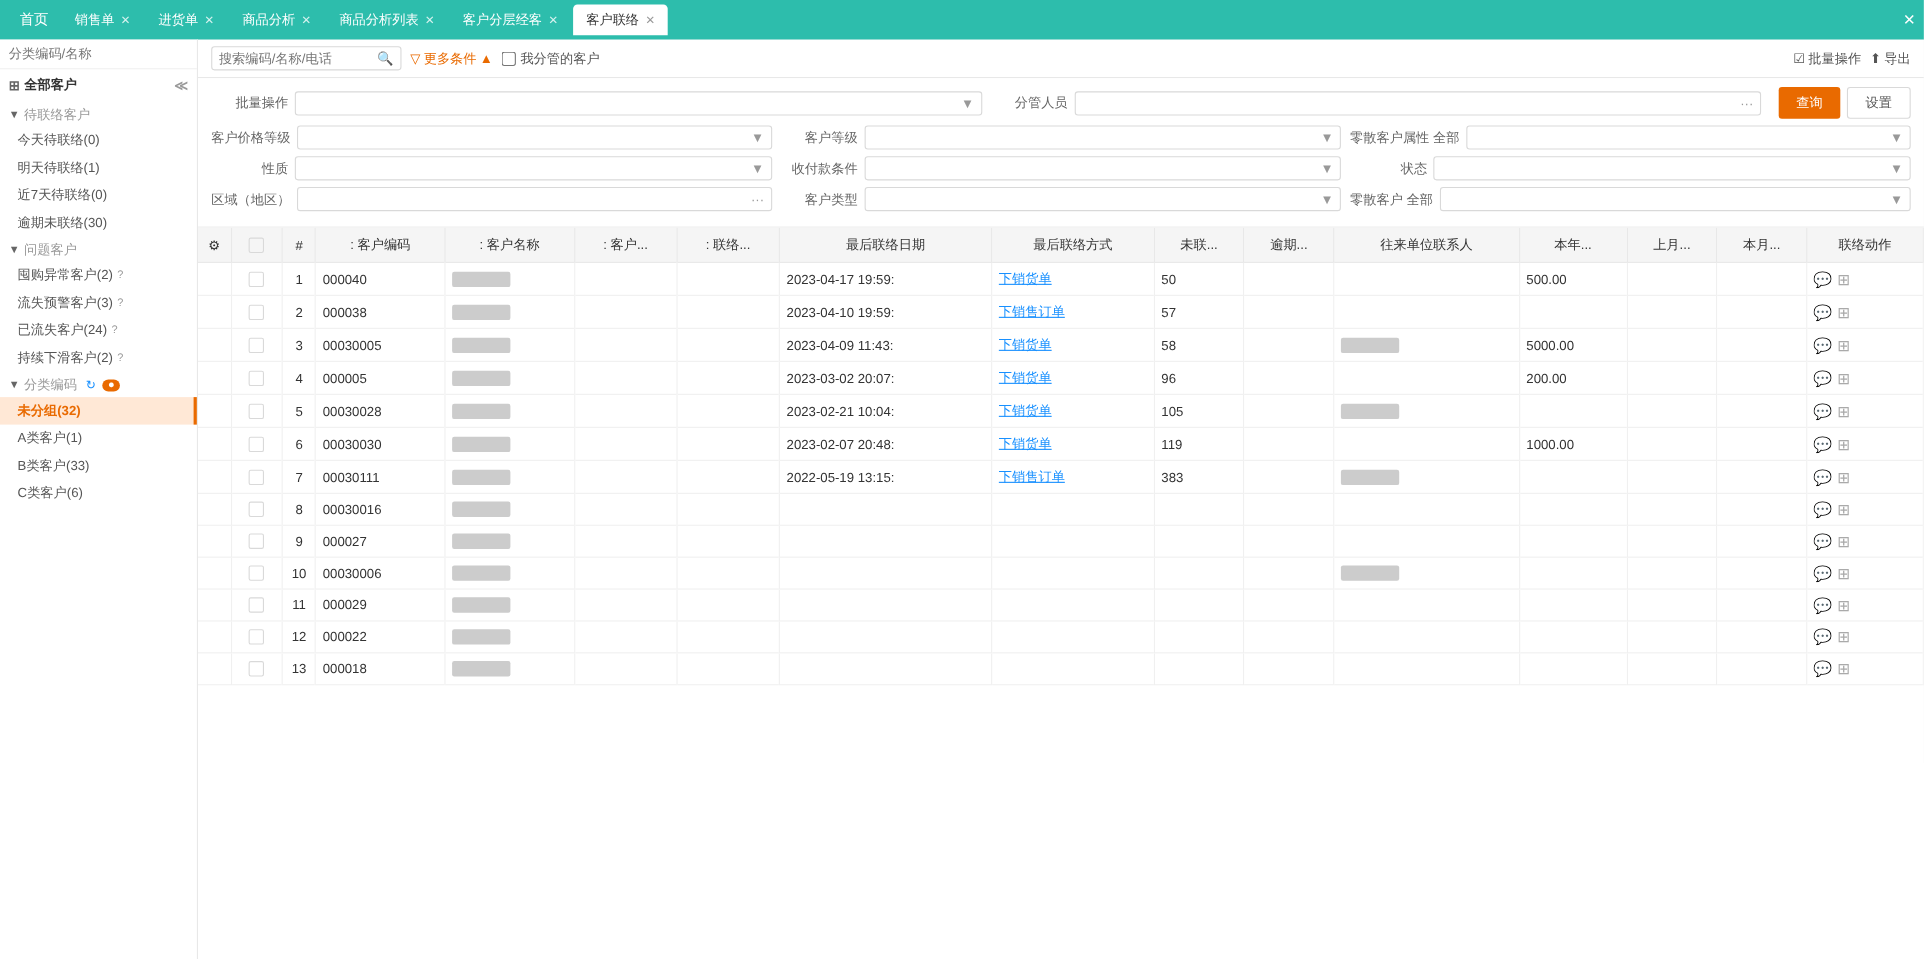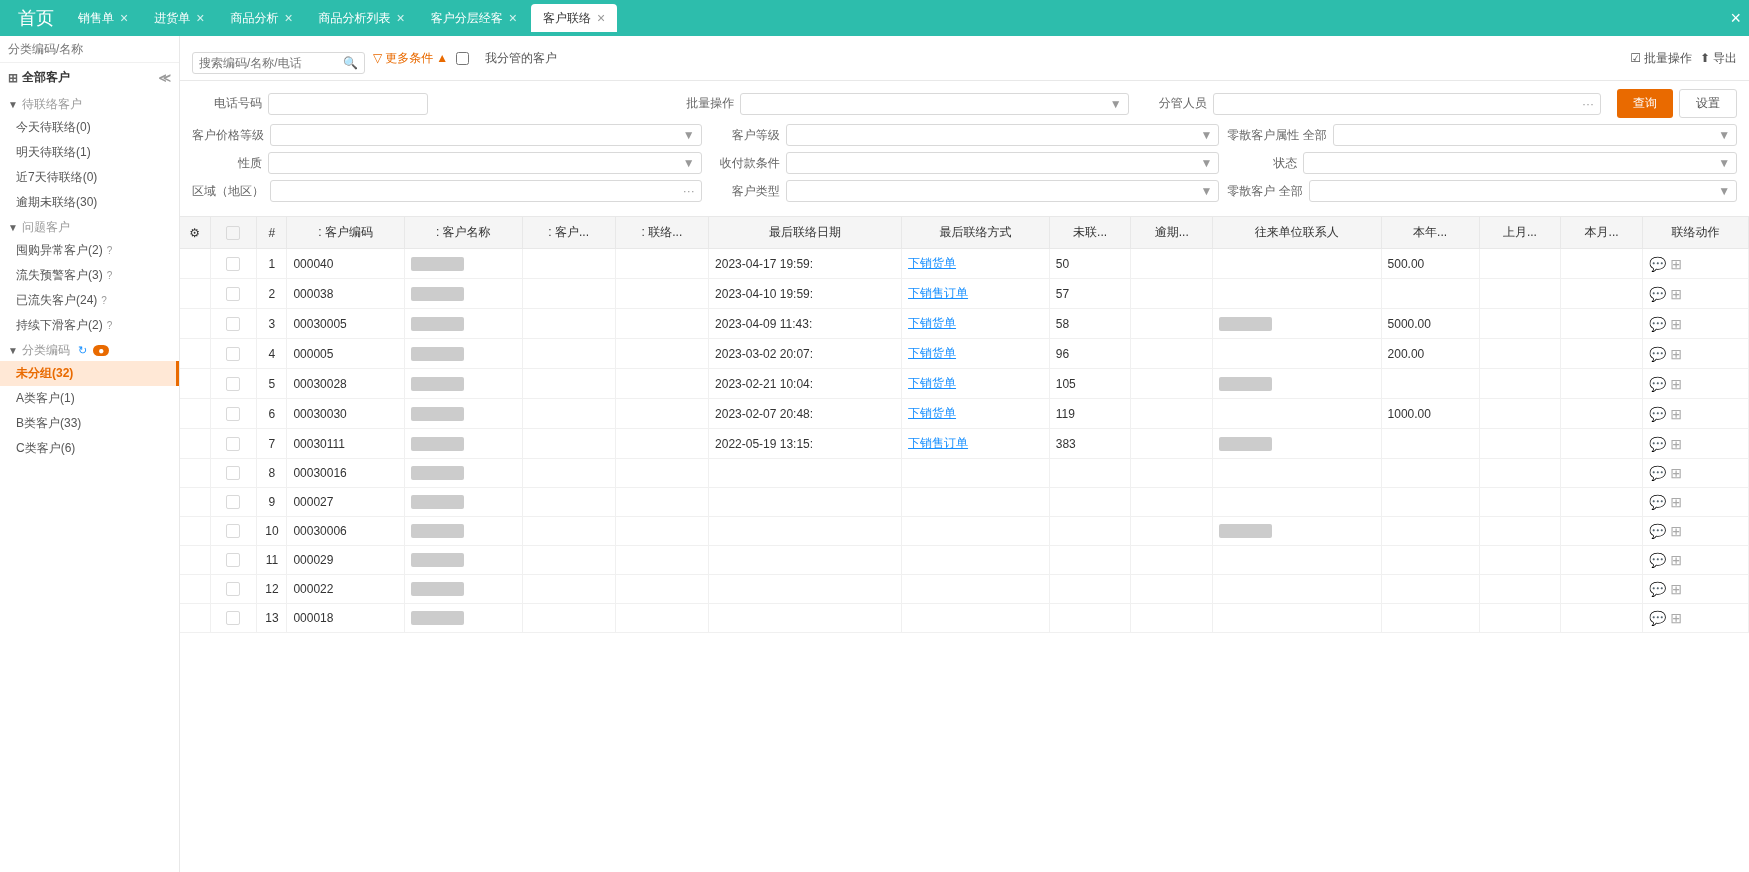"首页" .tab-home { font-size: 18px -> 13px }
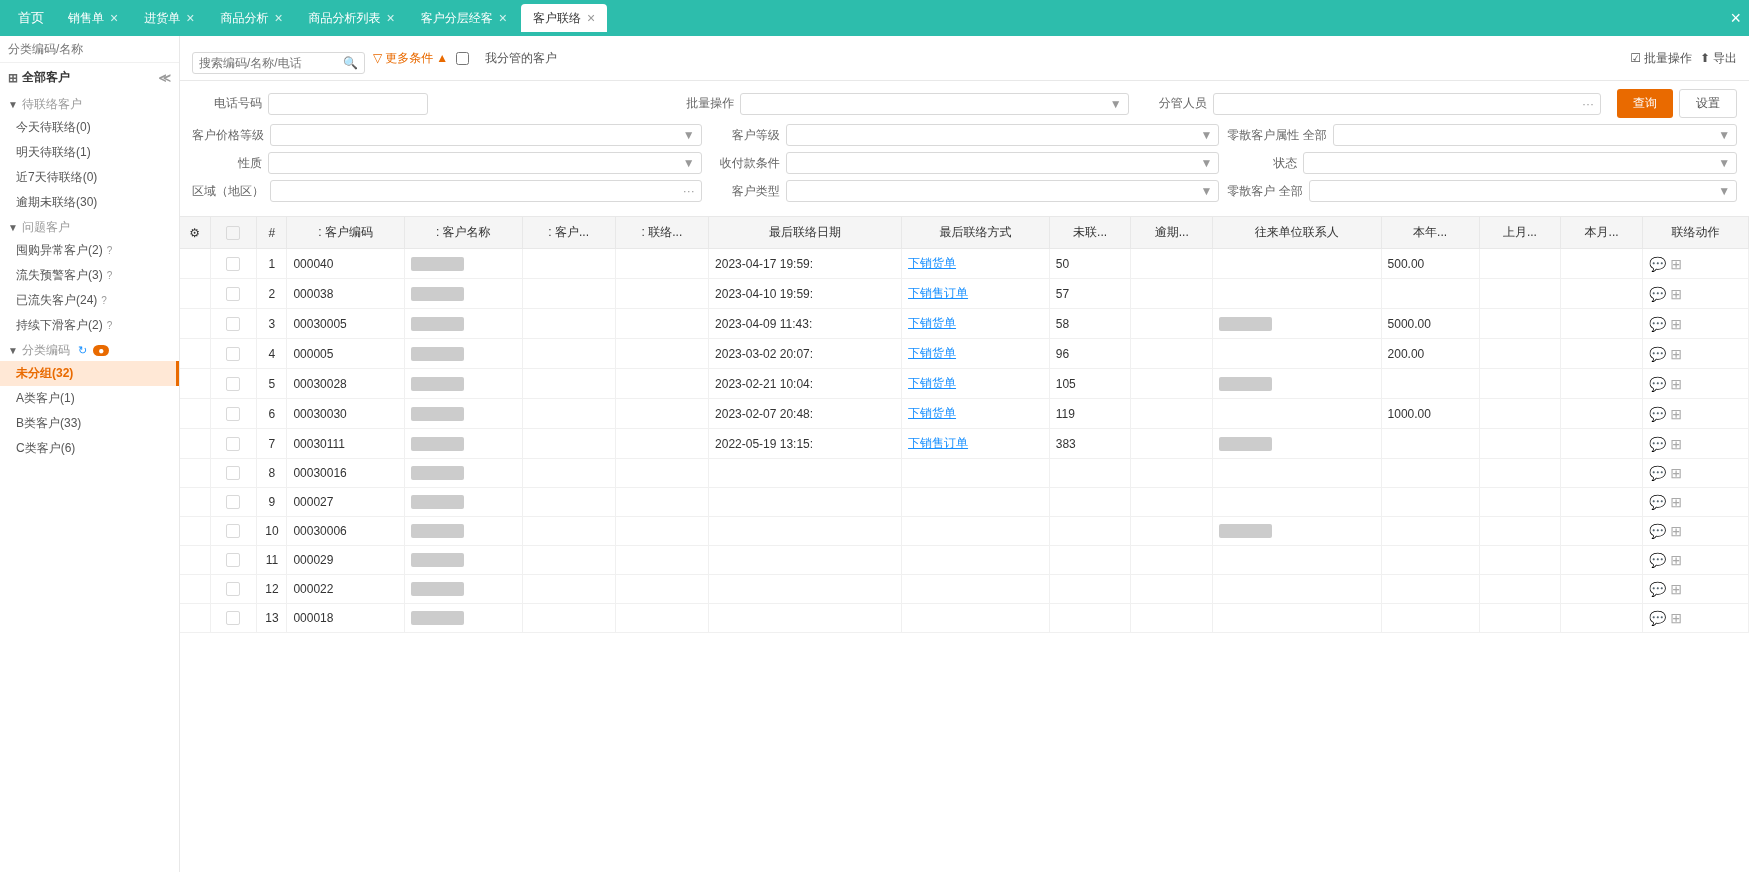"搜索编码/名称/电话" .filter-search { margin-top: 10px -> none }
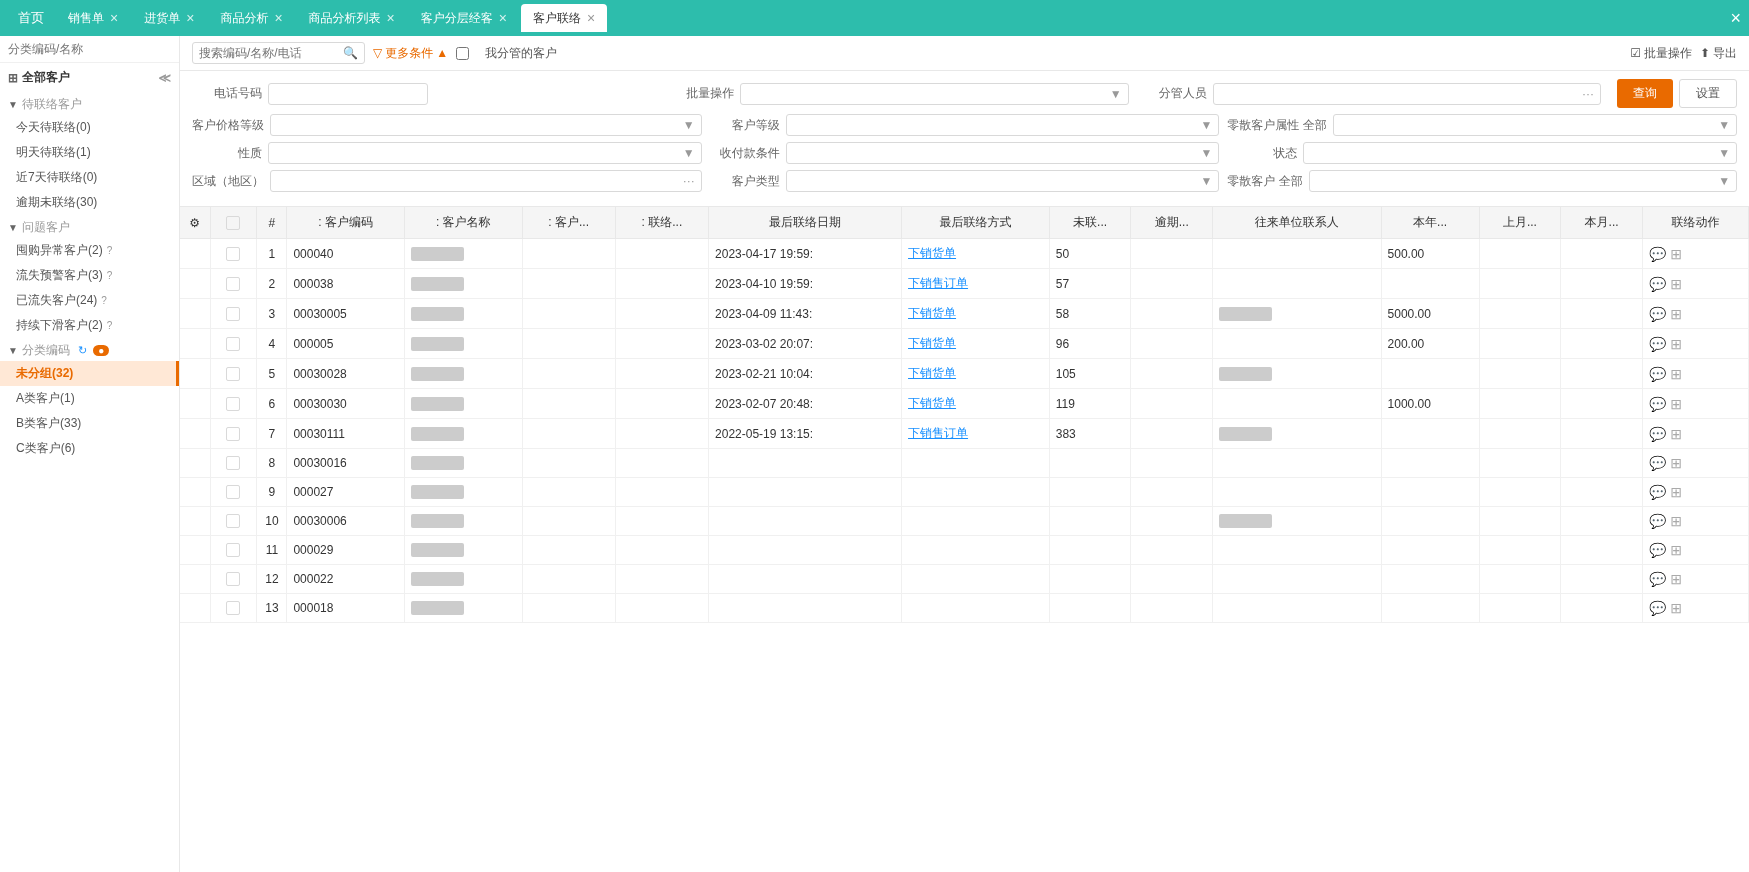"我分管的客户" .filter-my { gap: 16px -> 4px }
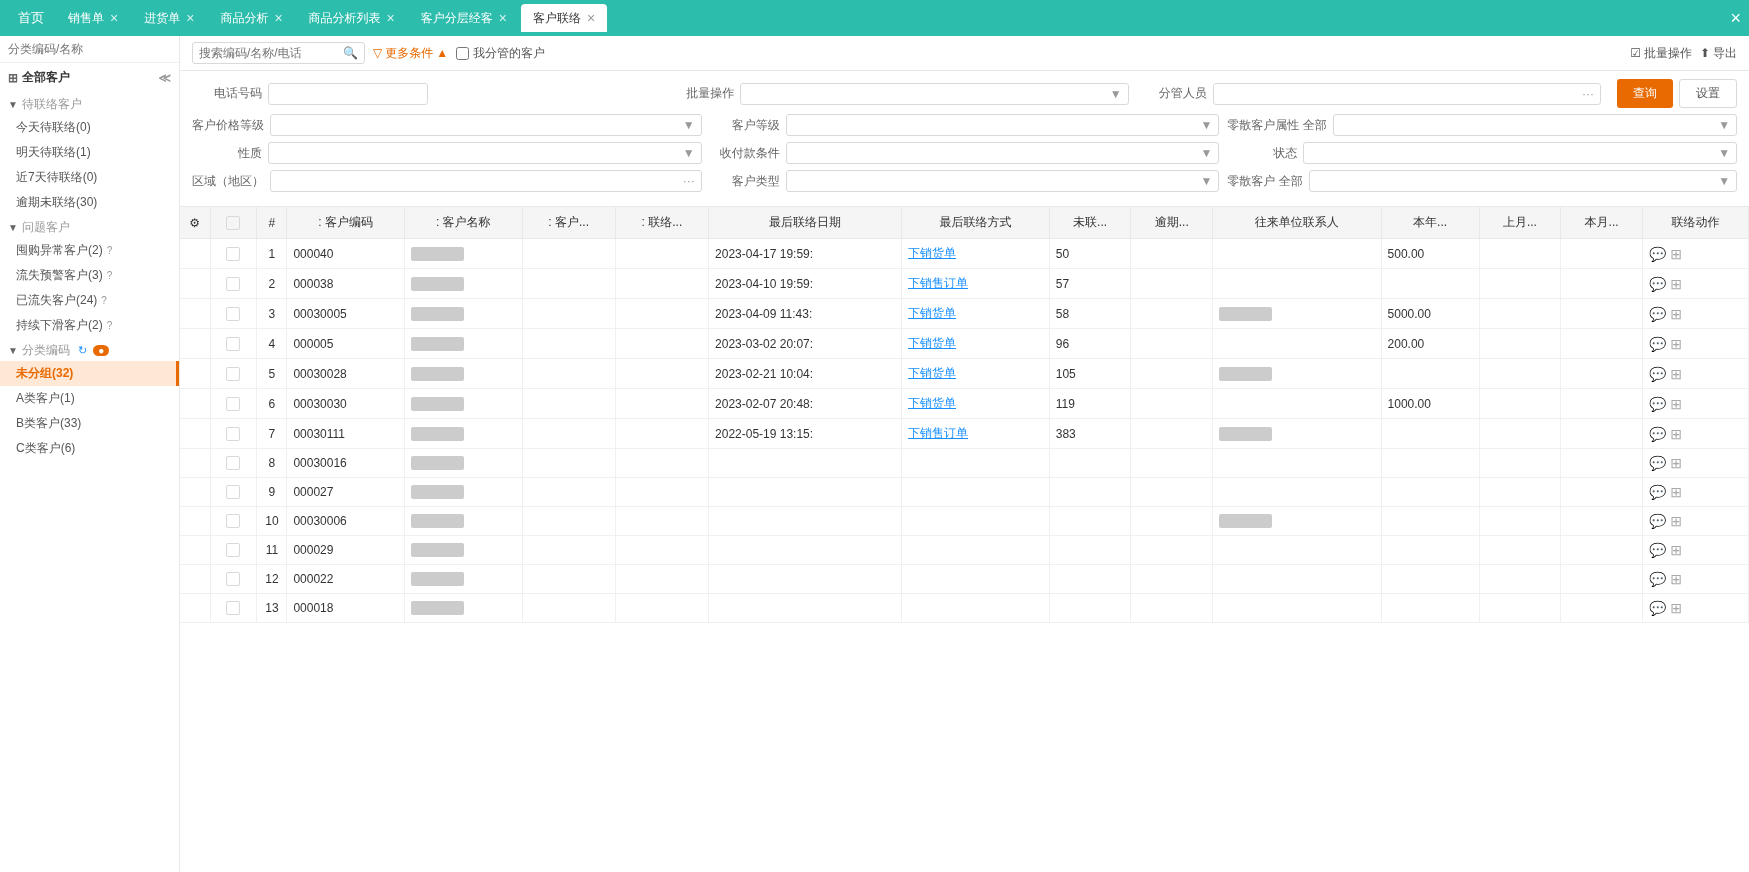"电话号码" div.filter-field { html: <div> <span>电话号码</span> <input> </div> -> none }
